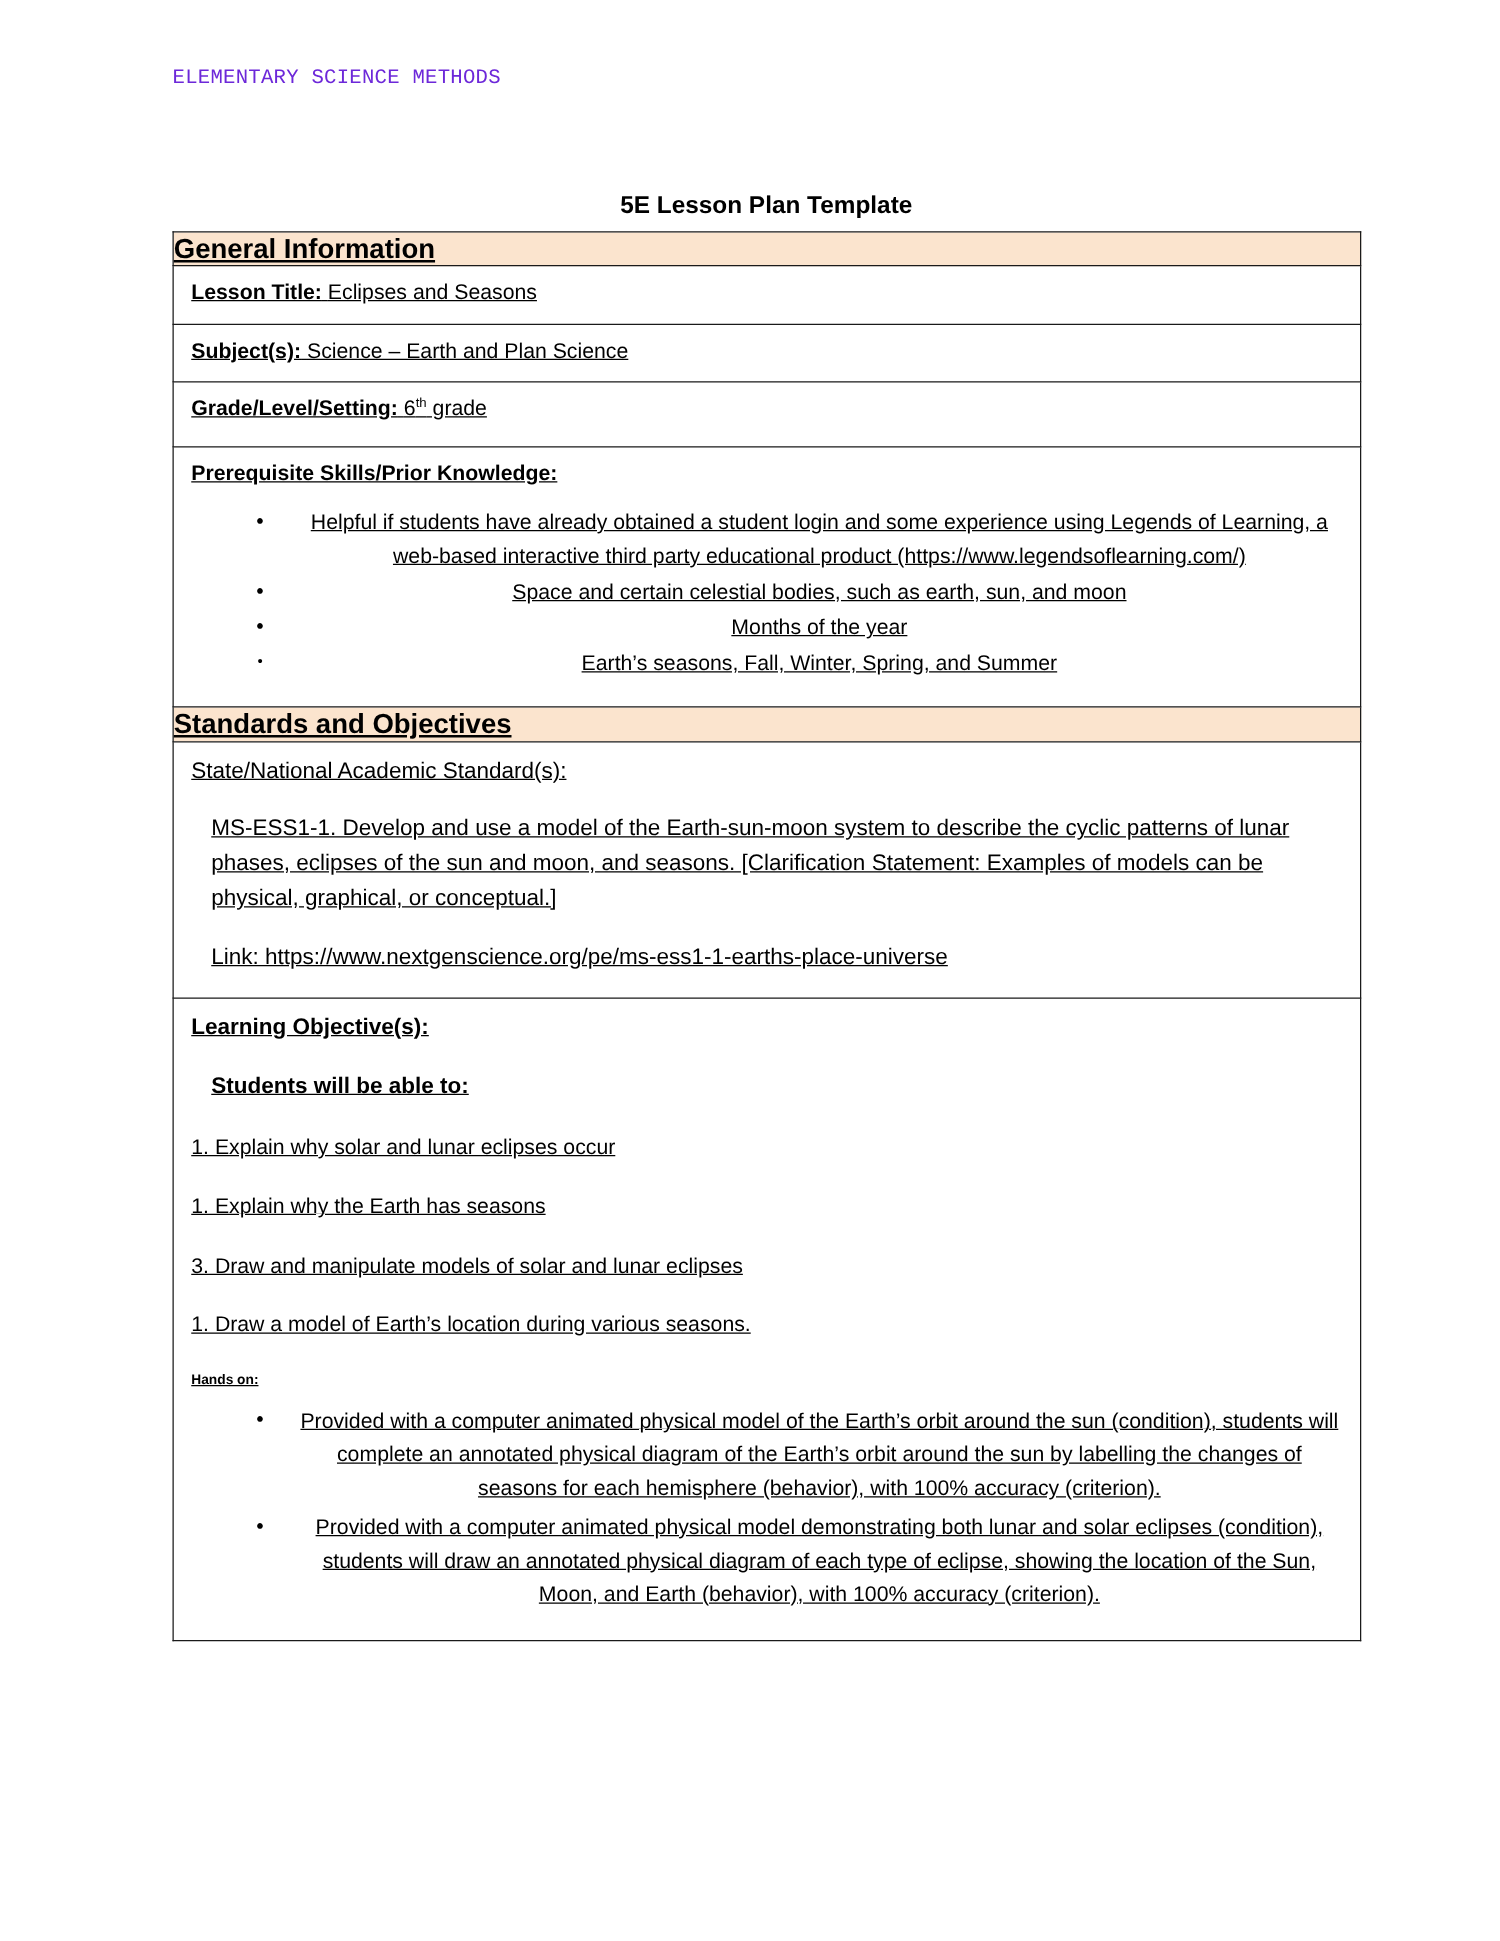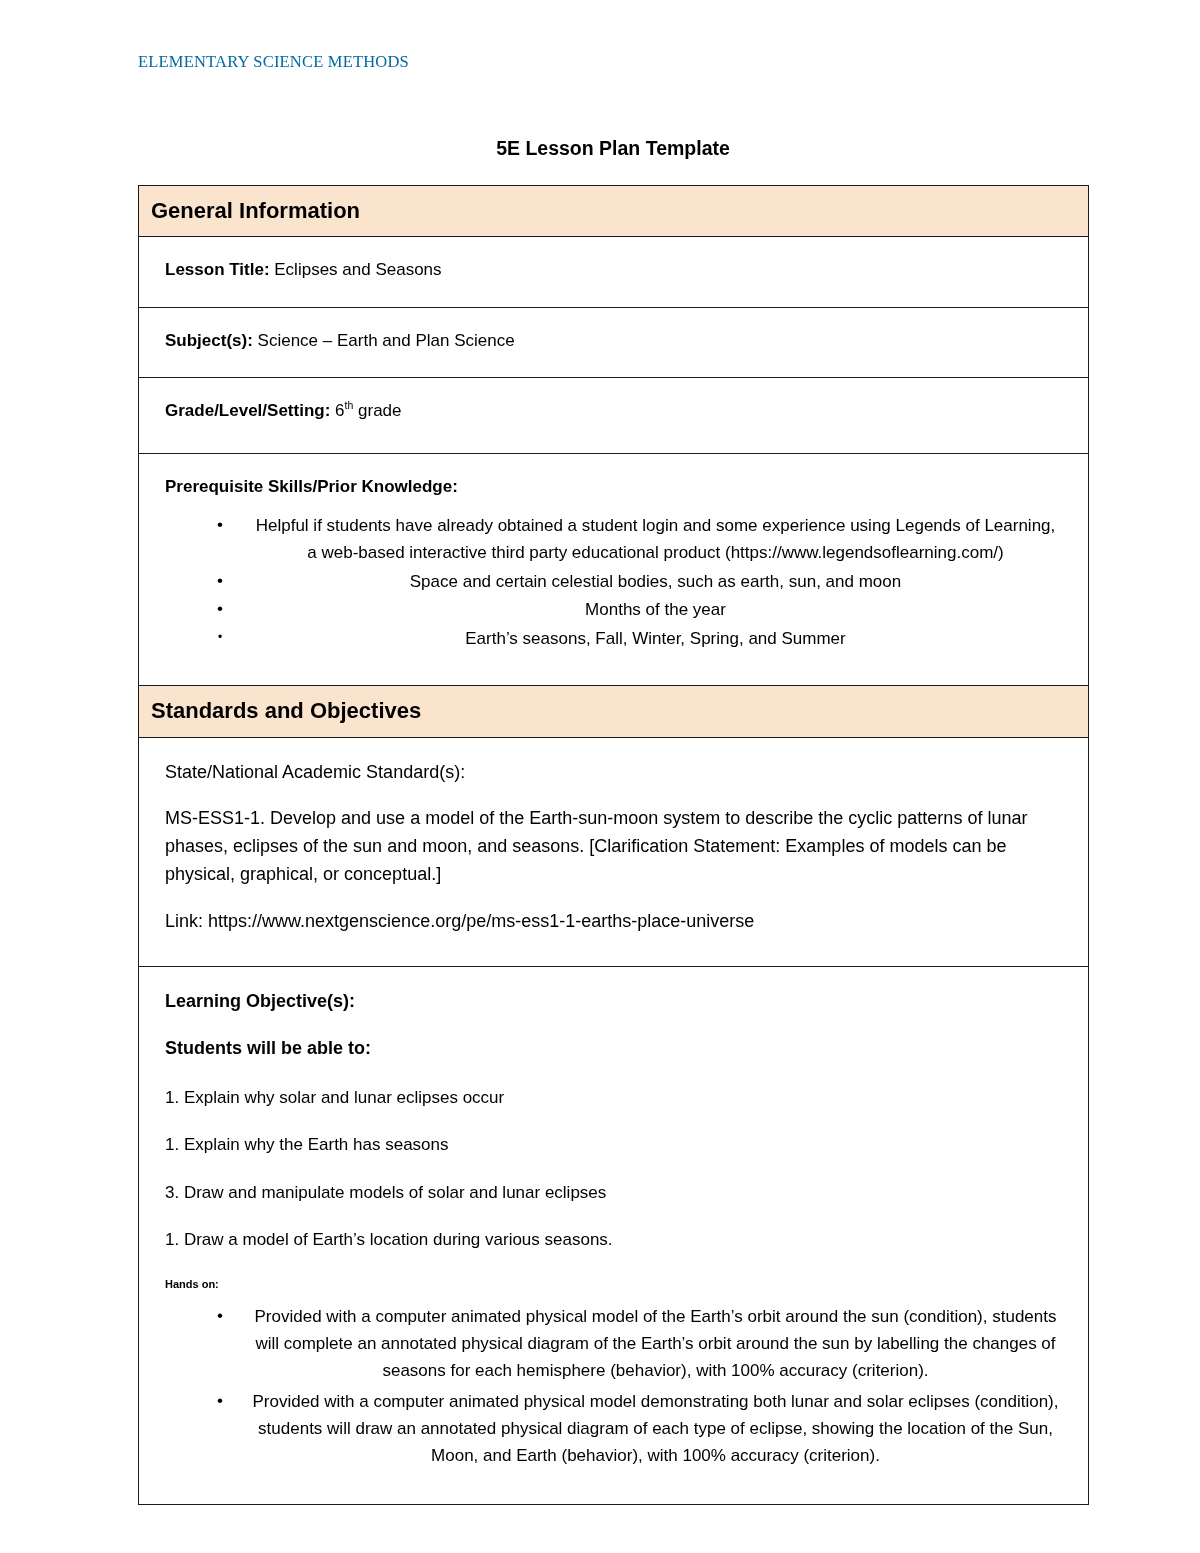"ELEMENTARY SCIENCE METHODS" .running-head { color: #0369a1 -> #6d28d9; font-family: Liberation Serif, serif -> Liberation Mono, monospace }
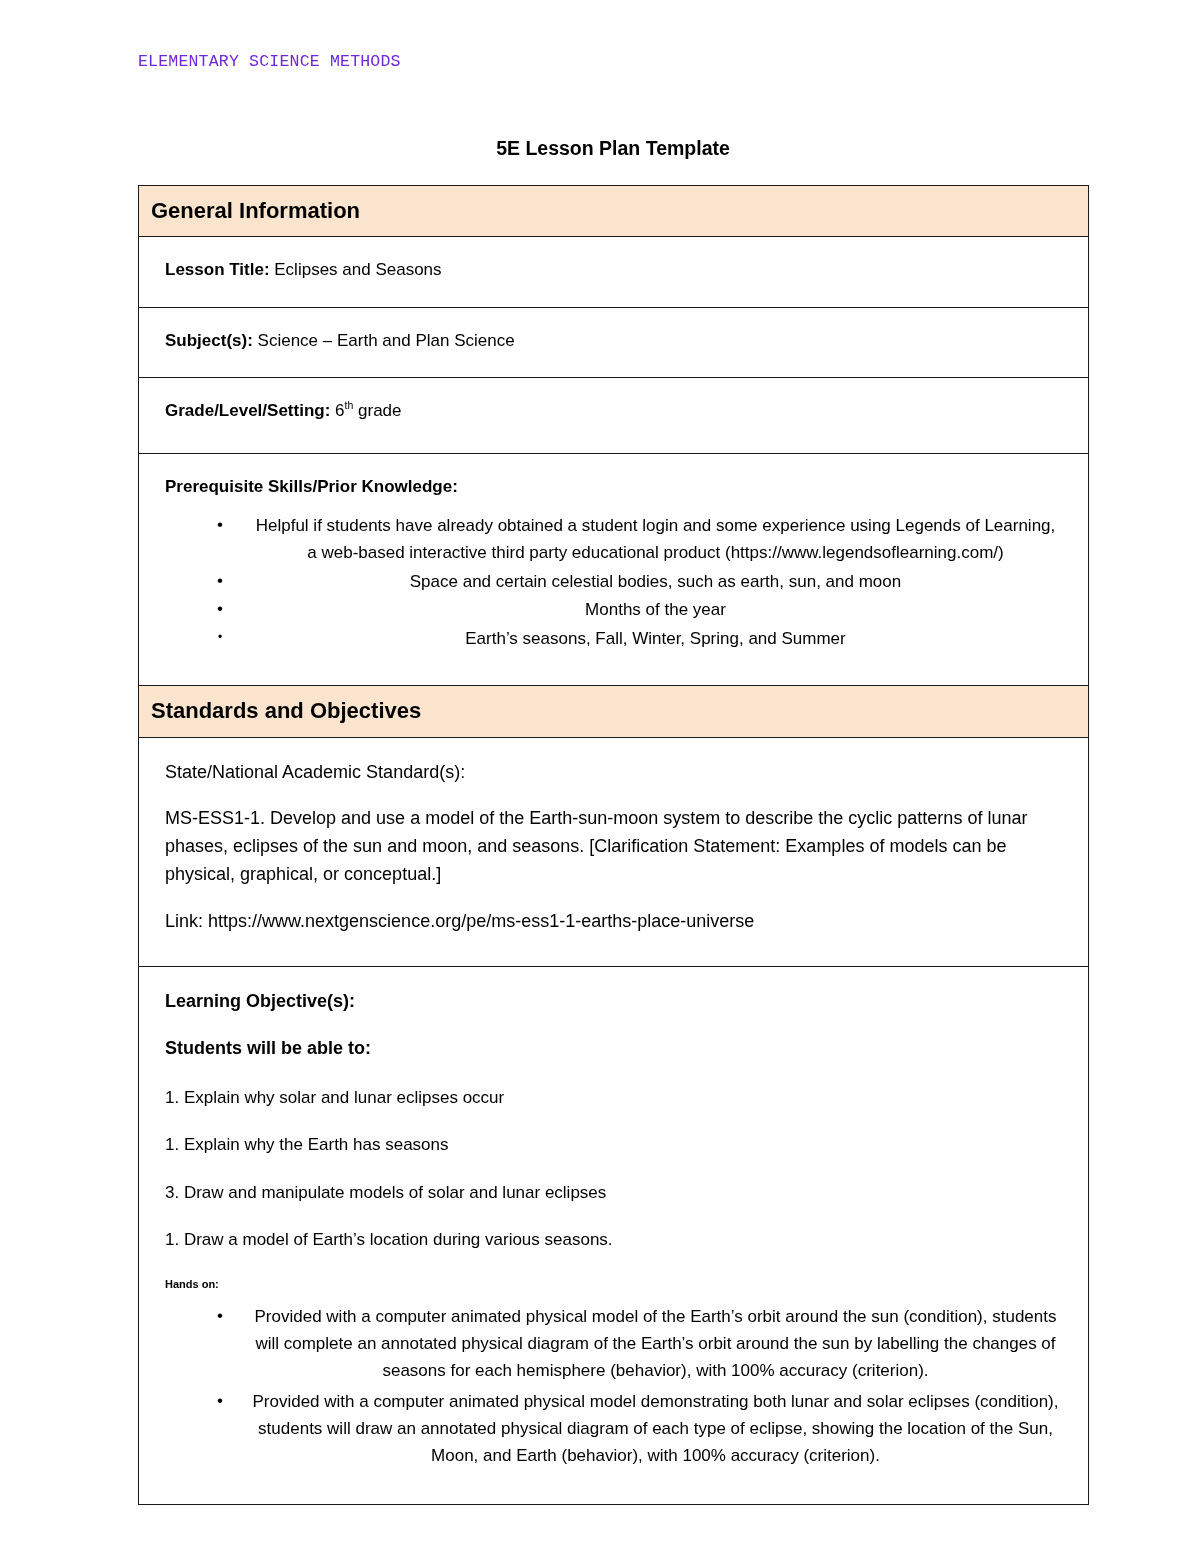"5E Lesson Plan Template" .doc-title { top: 137px -> 153px }
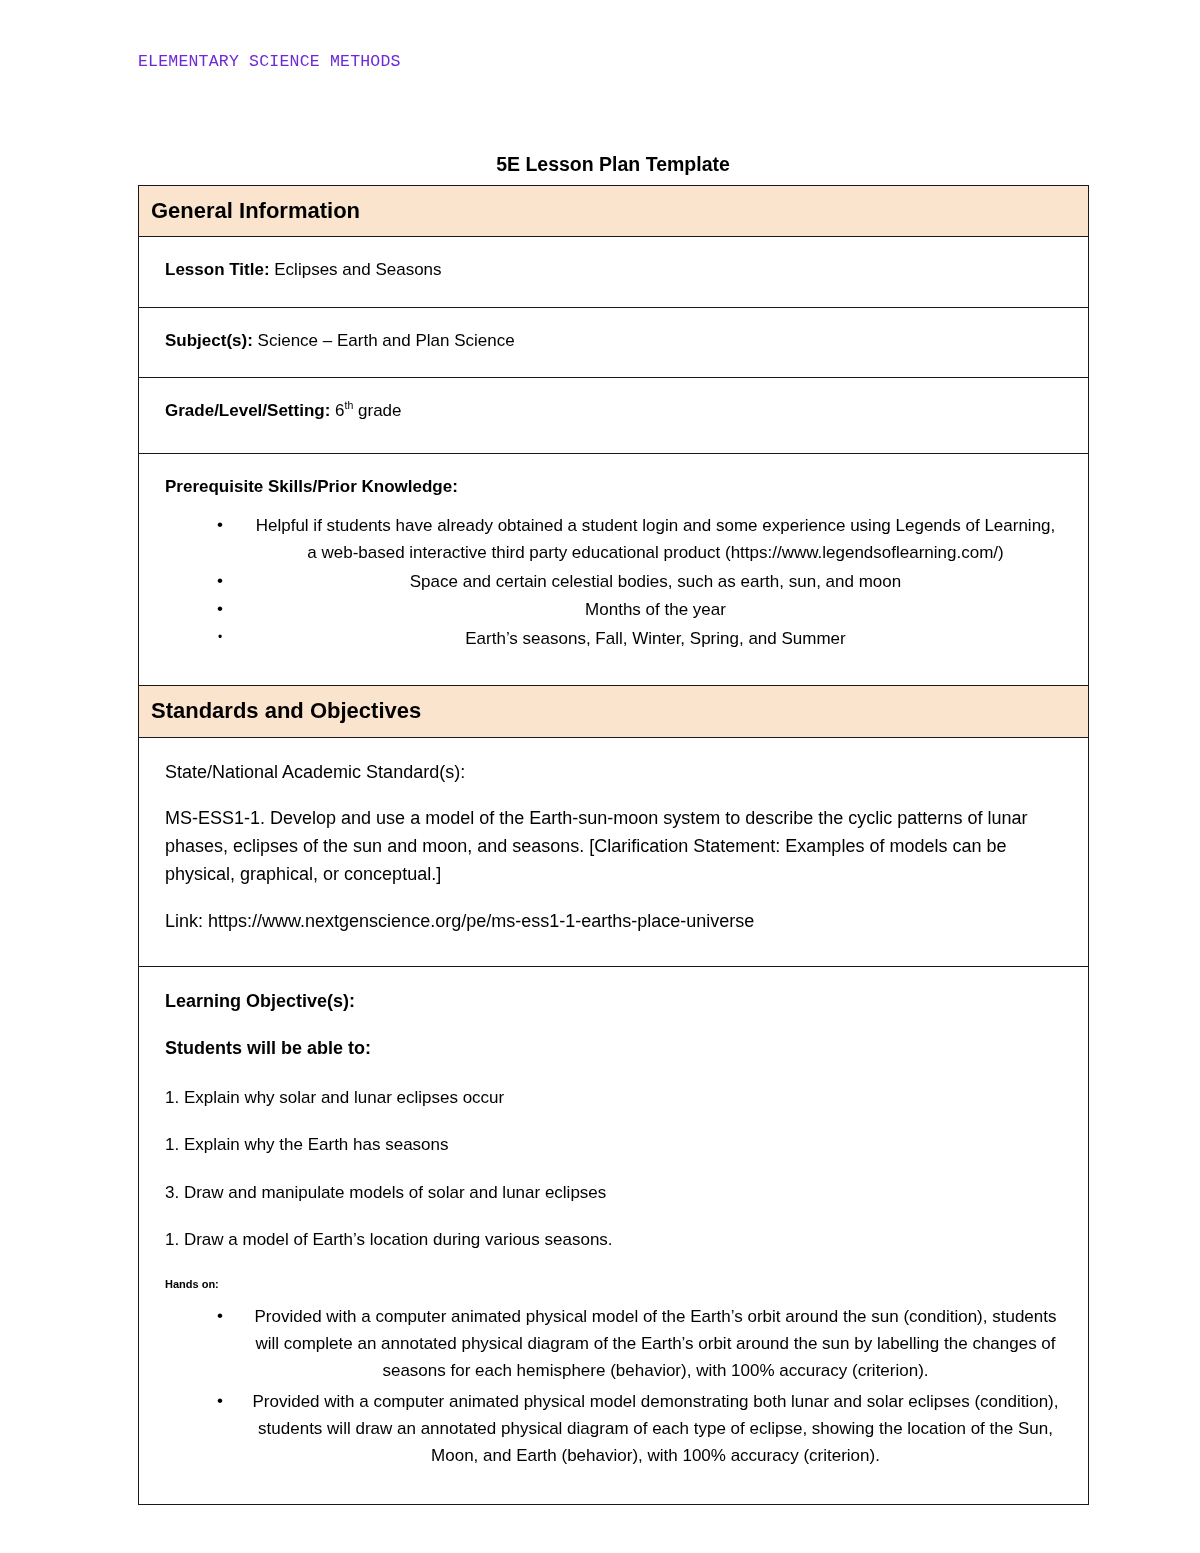"General Information" table.lesson td { padding: 12px -> 0; text-decoration: none -> underline }
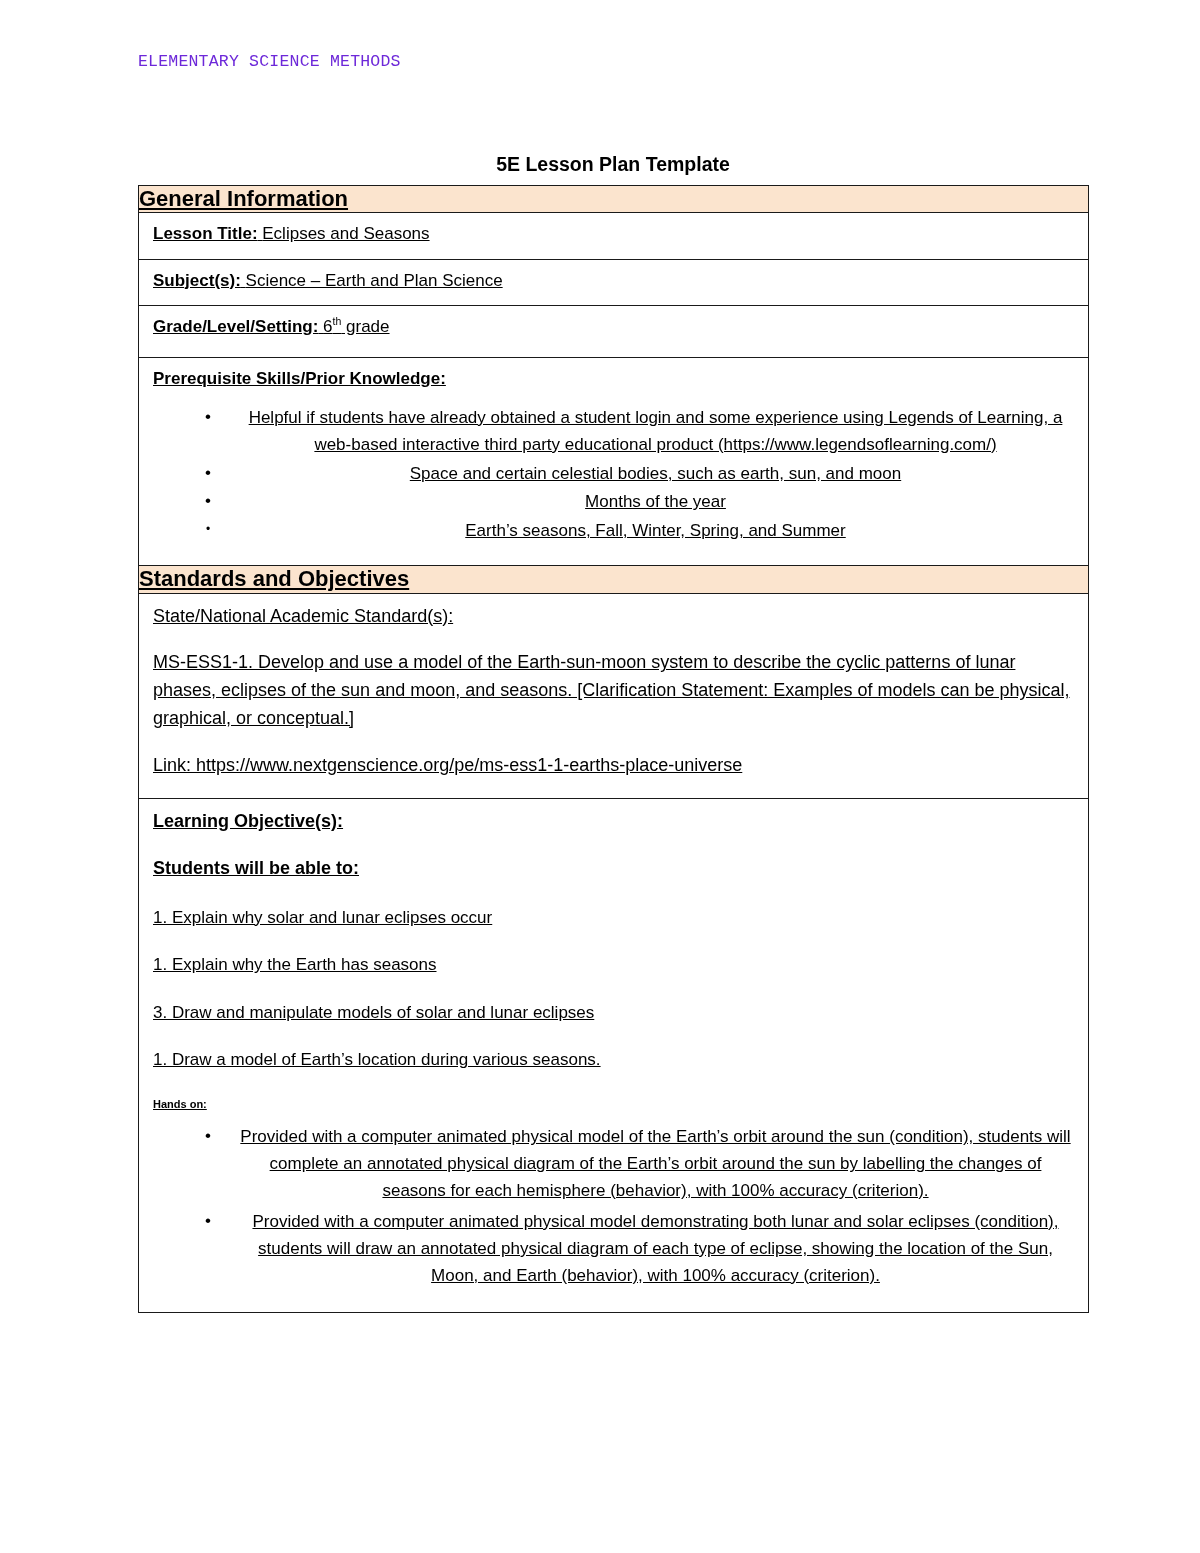"MS-ESS1-1. Develop and use a" .para + .para { margin-left: none -> 16px }
